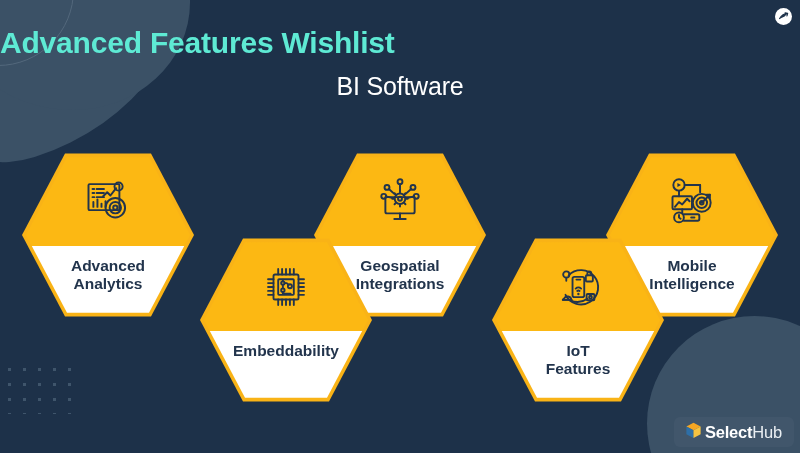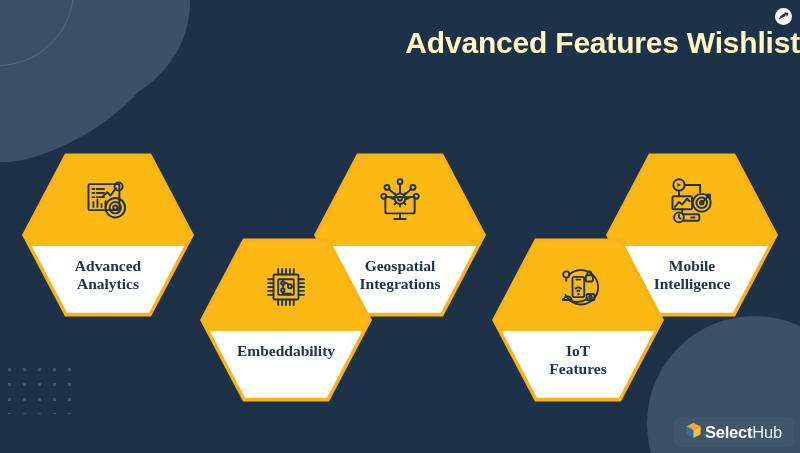"Advanced Features Wishlist" .title { color: #fef9c3 -> #5eead4; text-align: right -> left }
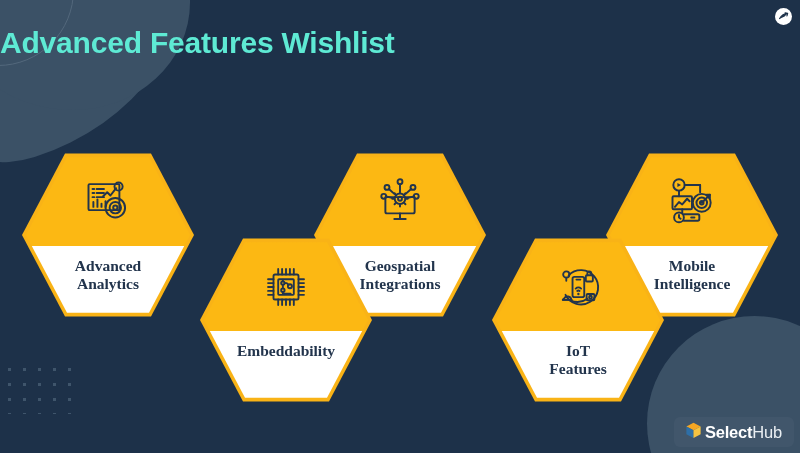"BI Software" div.subtitle { html: none -> <div>BI Software</div> }
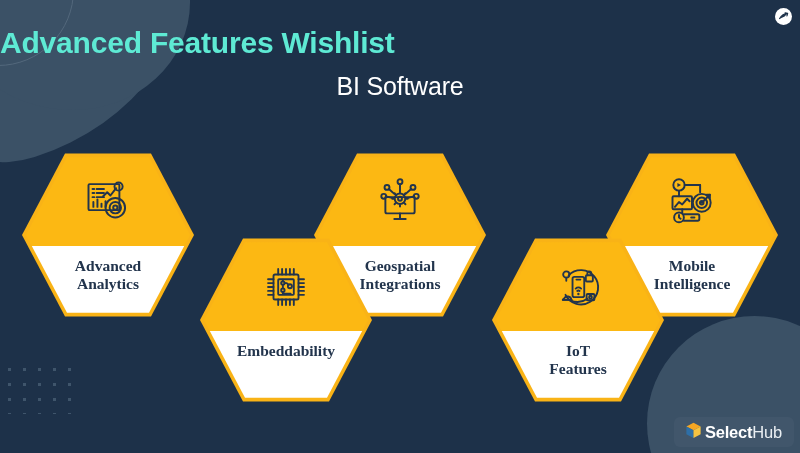"Advanced" .hex .inner { font-family: Liberation Serif, serif -> none }
